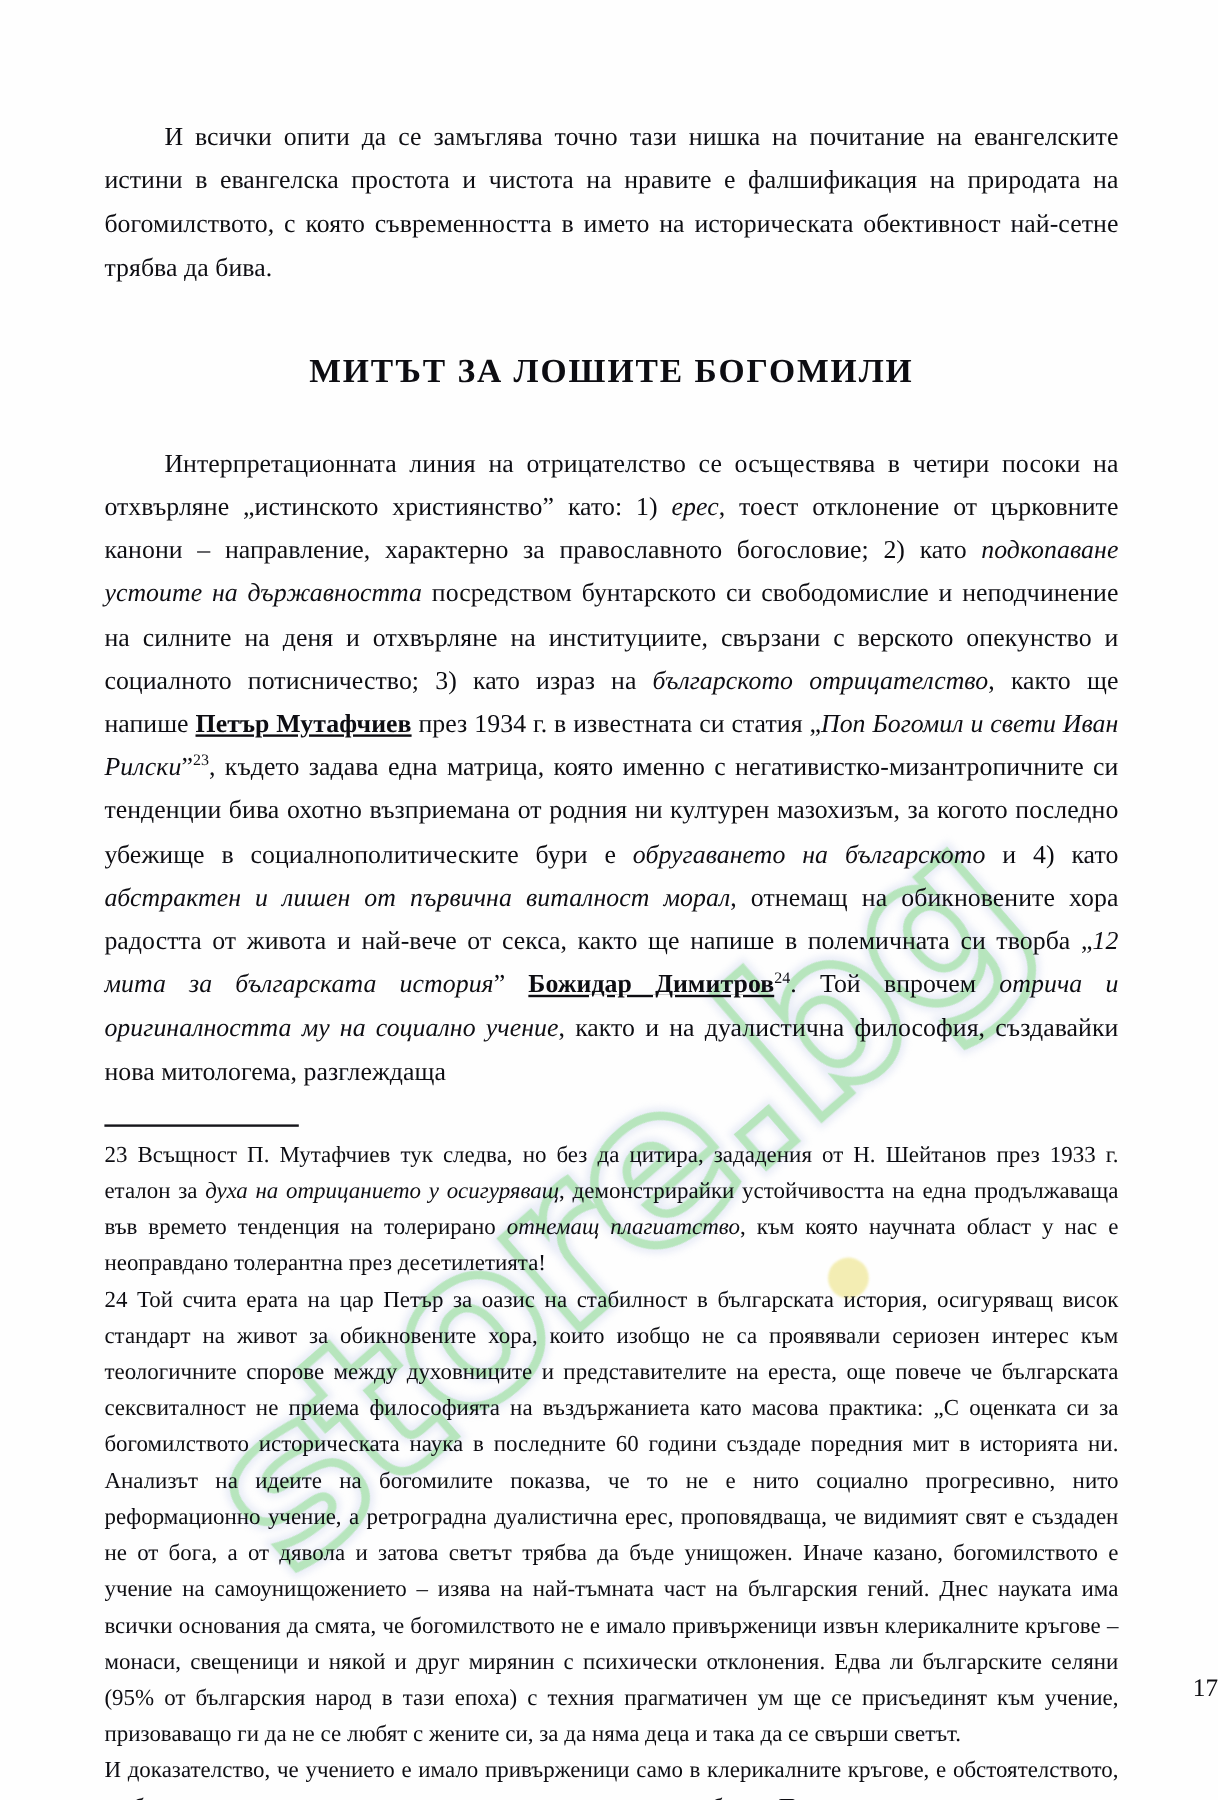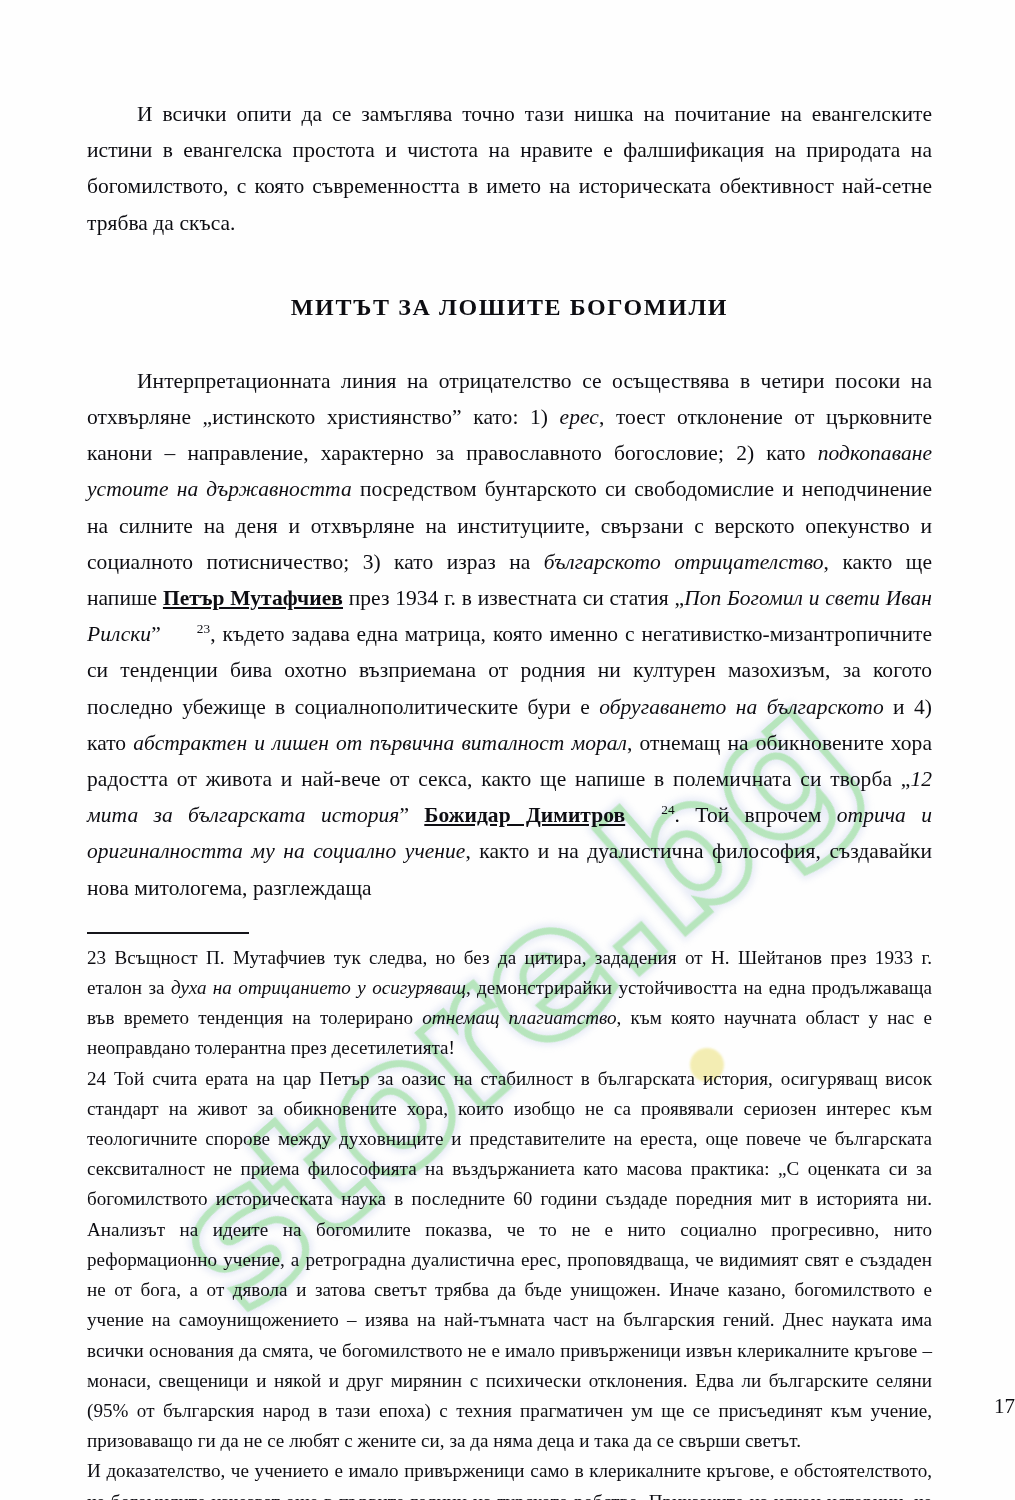"И всички опити да се" p.body { text: скъса -> бива }
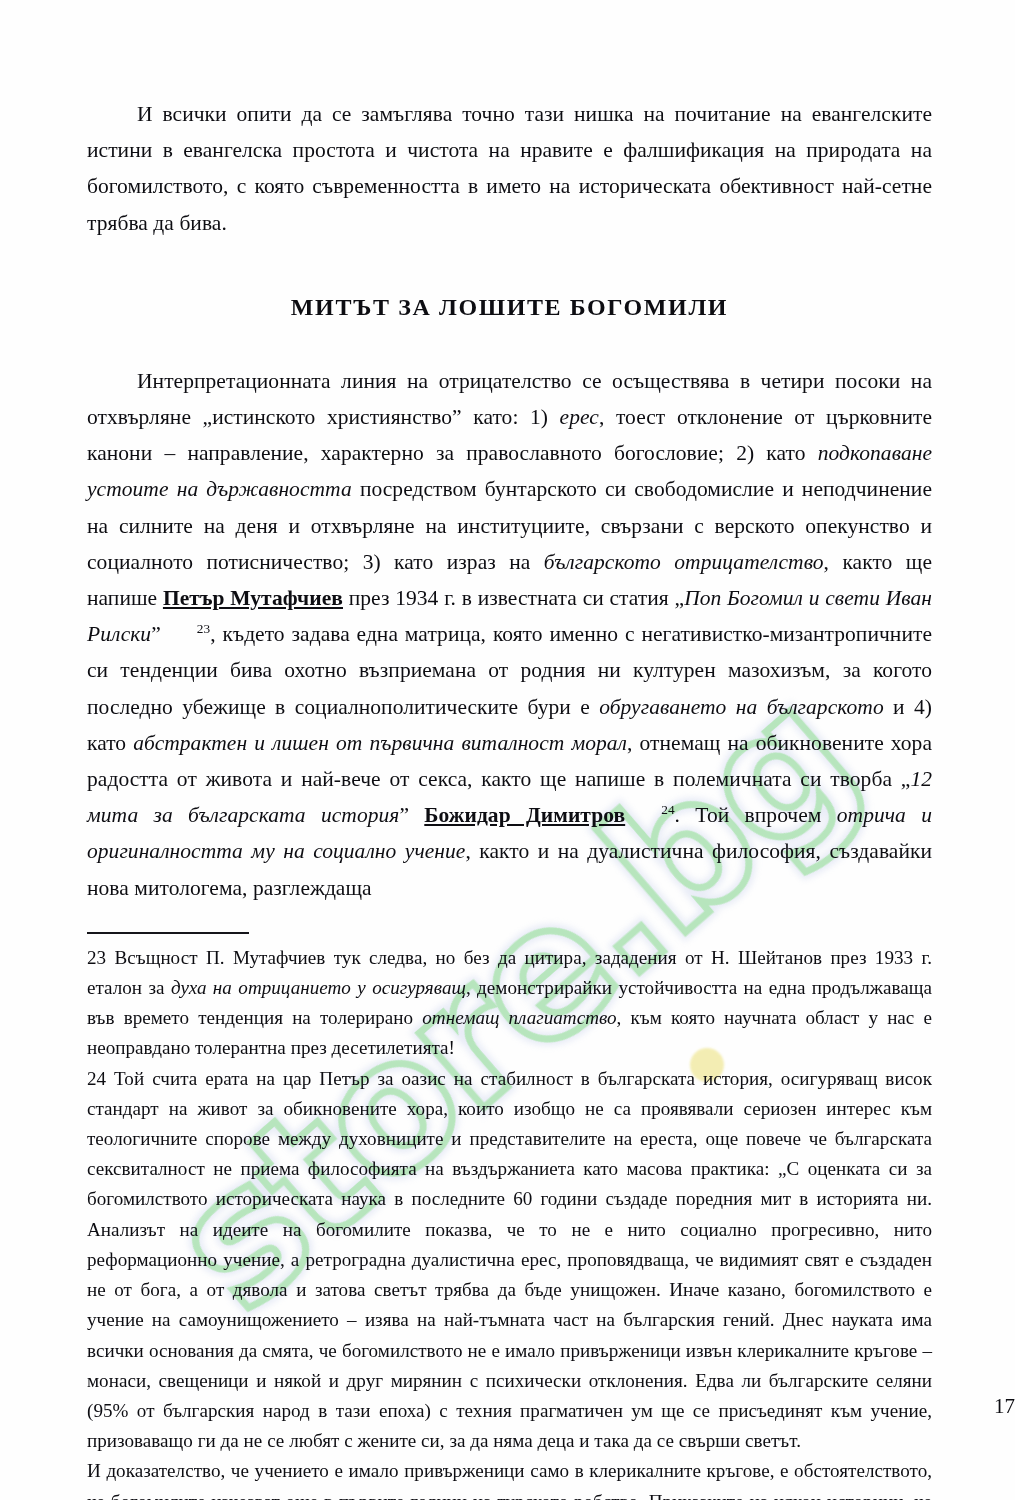"МИТЪТ ЗА ЛОШИТЕ БОГОМИЛИ" h1.section-title { font-size: 24px -> 28px }
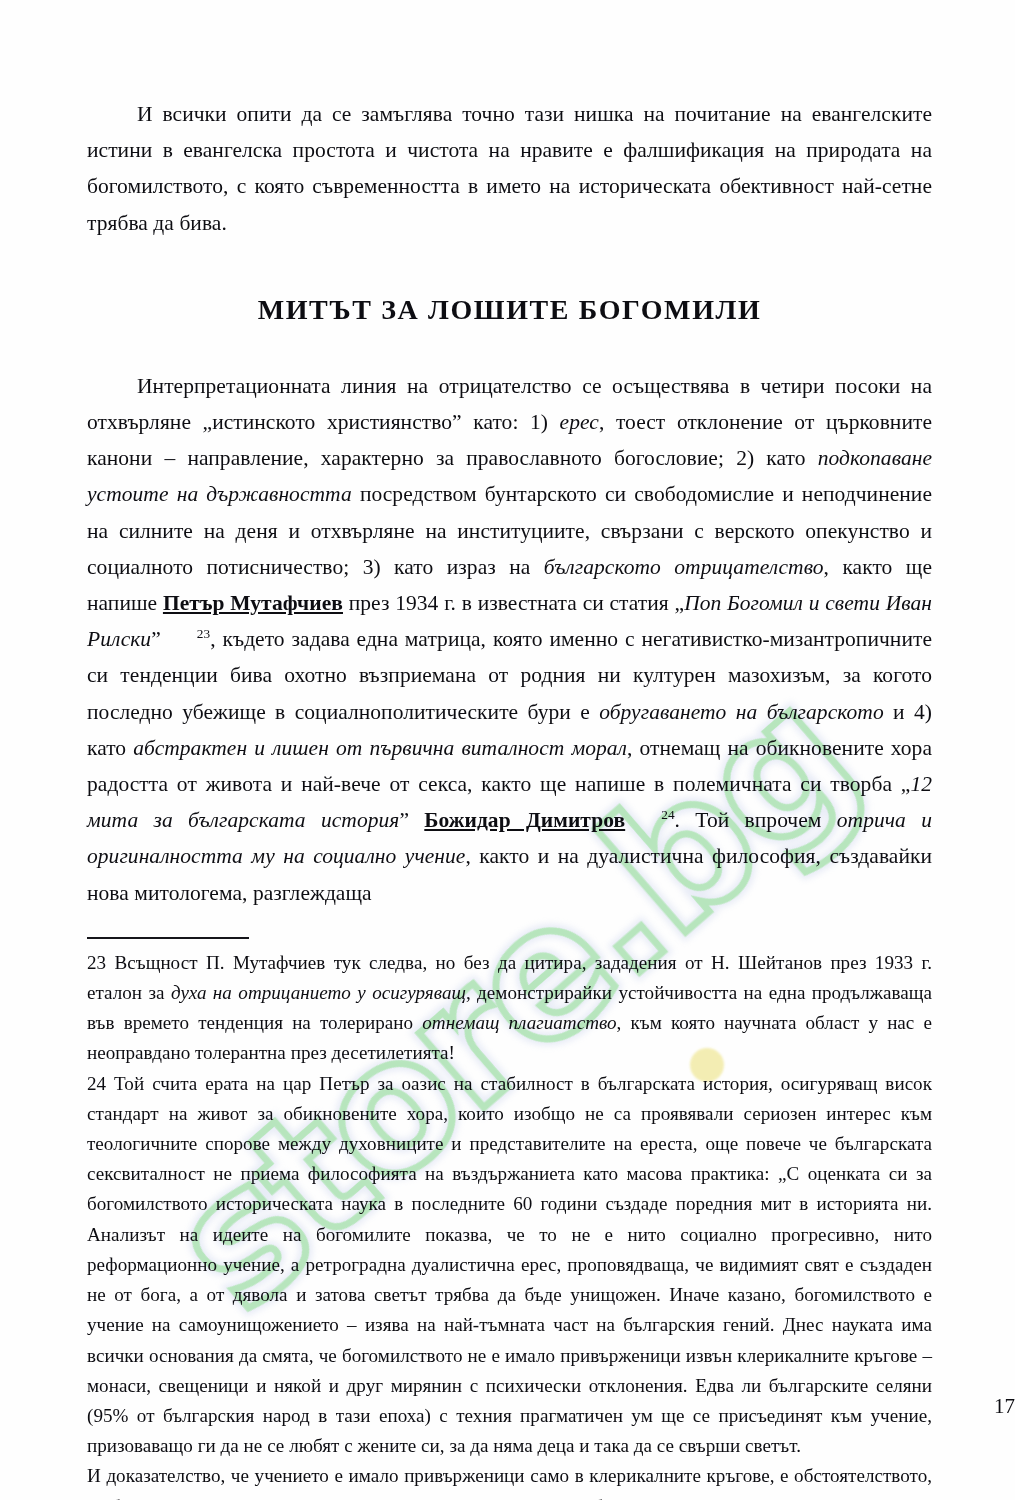"23" sup { margin-left: 36px -> none }
